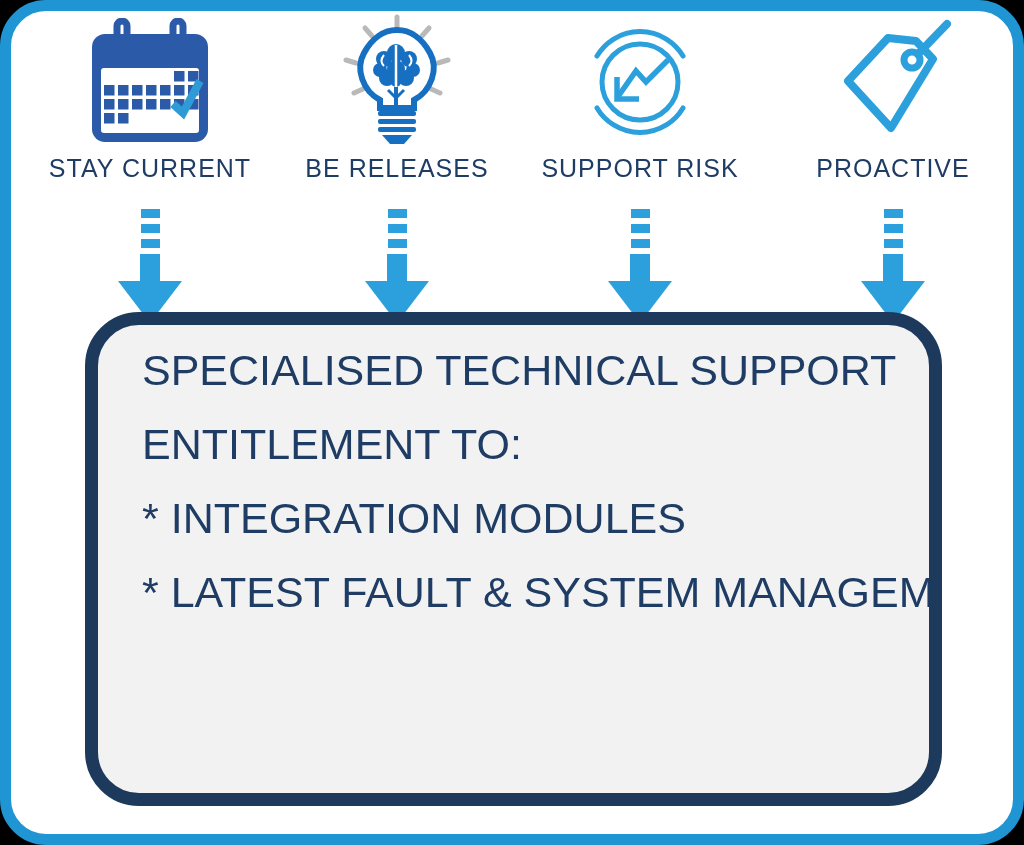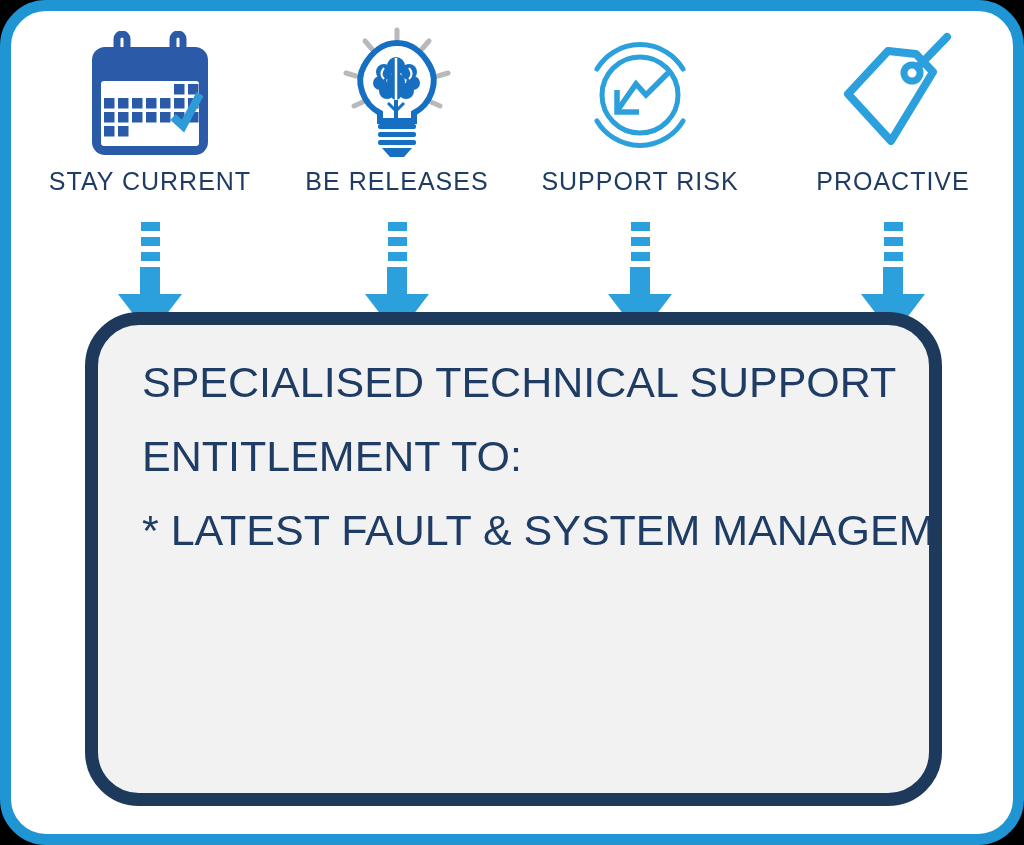"STAY CURRENT" .col { top: 13px -> 0 }
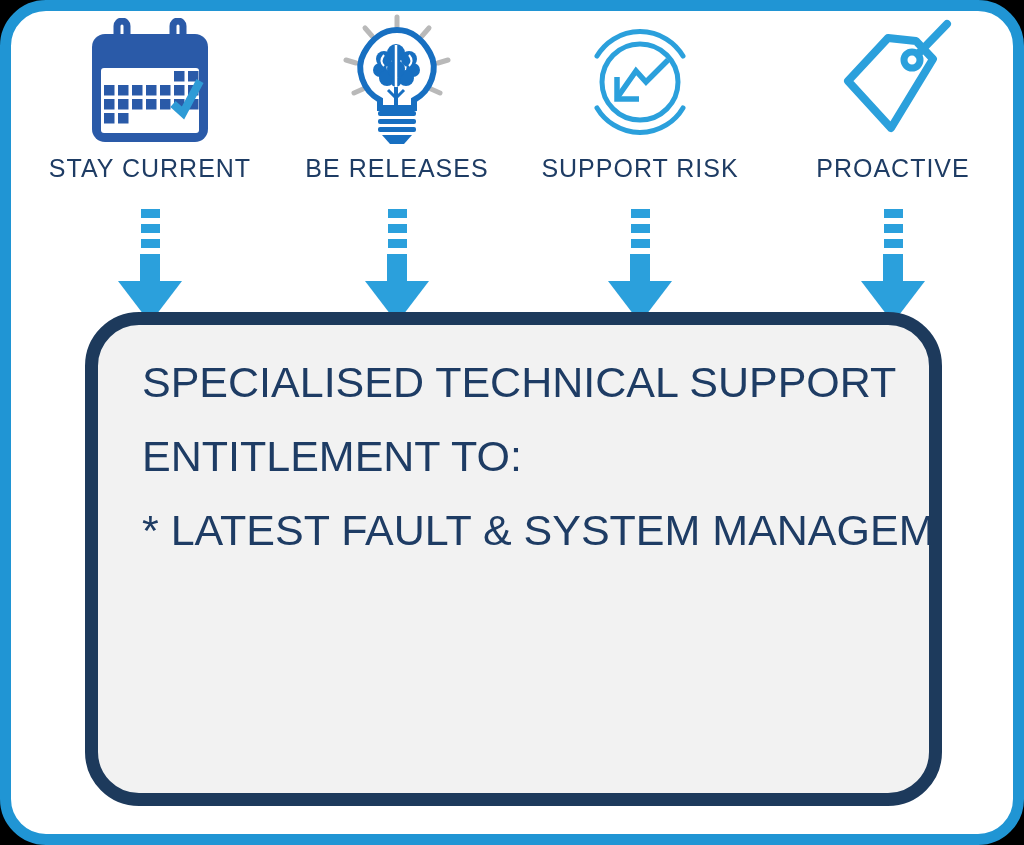"SPECIALISED TECHNICAL SUPPORT" .box { padding: 20px 10px 0 44px -> 8px 10px 0 44px }
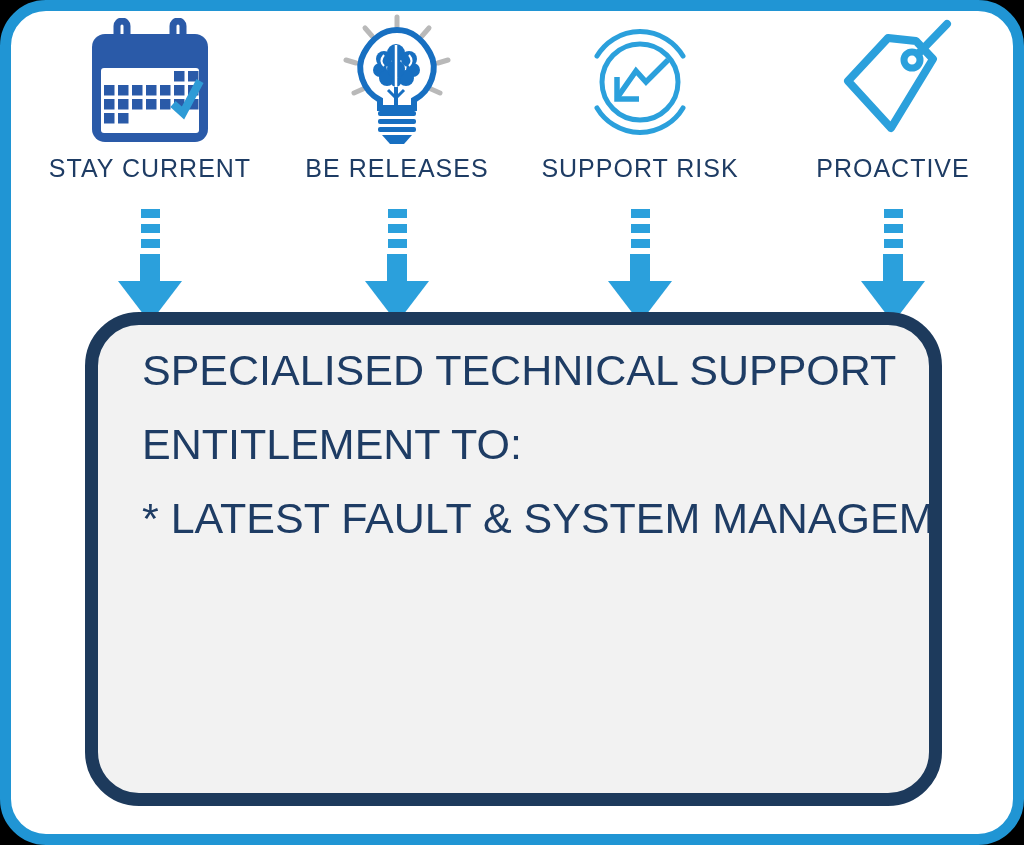"* INTEGRATION MODULES" div.line { html: none -> <div>* INTEGRATION MODULES</div> }
